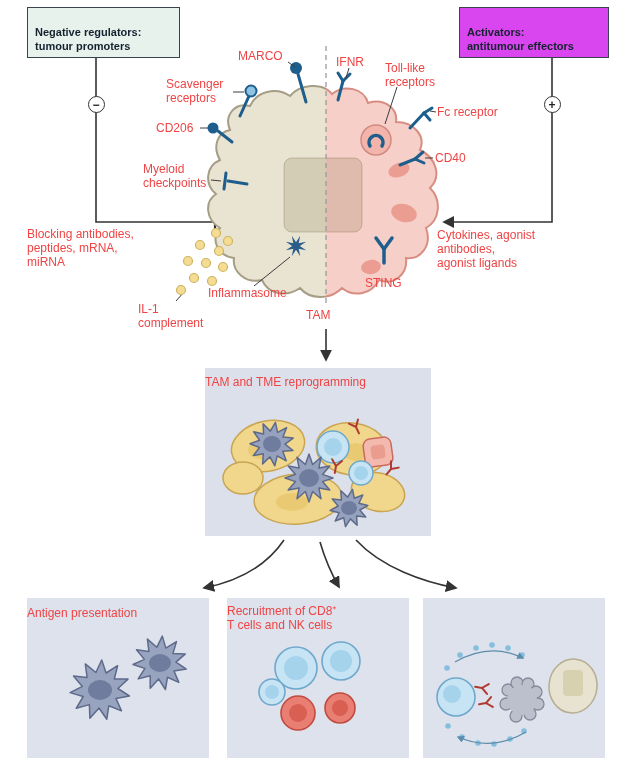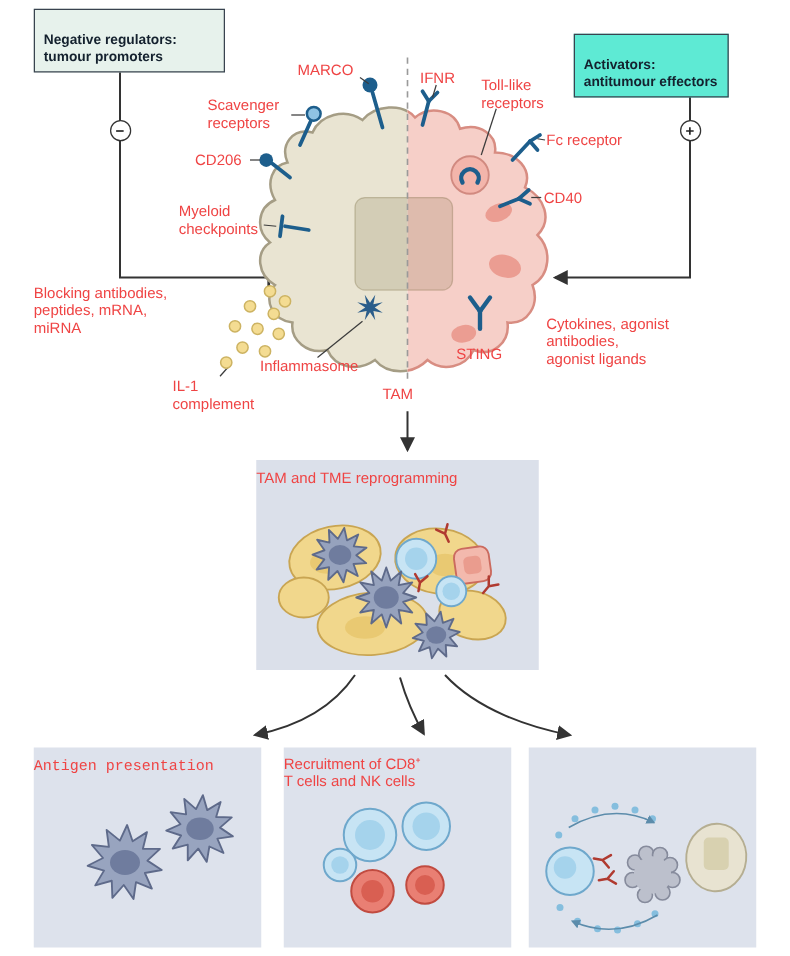"Activators:" .act { background: #5eead4 -> #d946ef; margin-top: 20px -> none; width: 124px -> 150px }
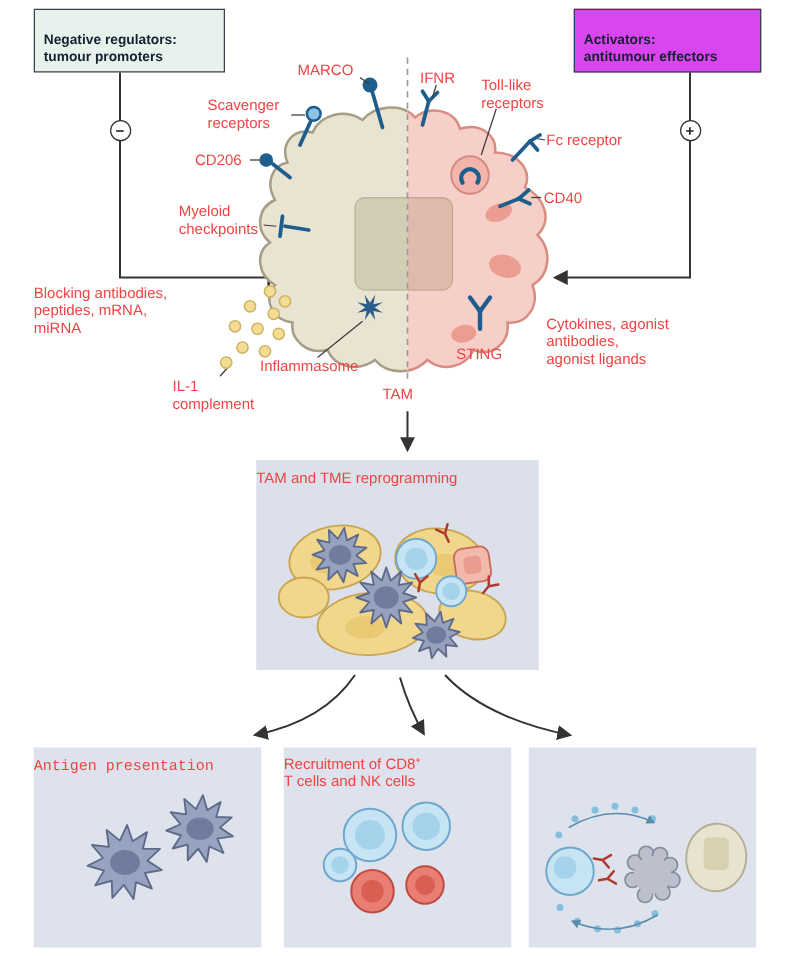"Cytokines, agonist" div.label { margin-top: 24px -> none }
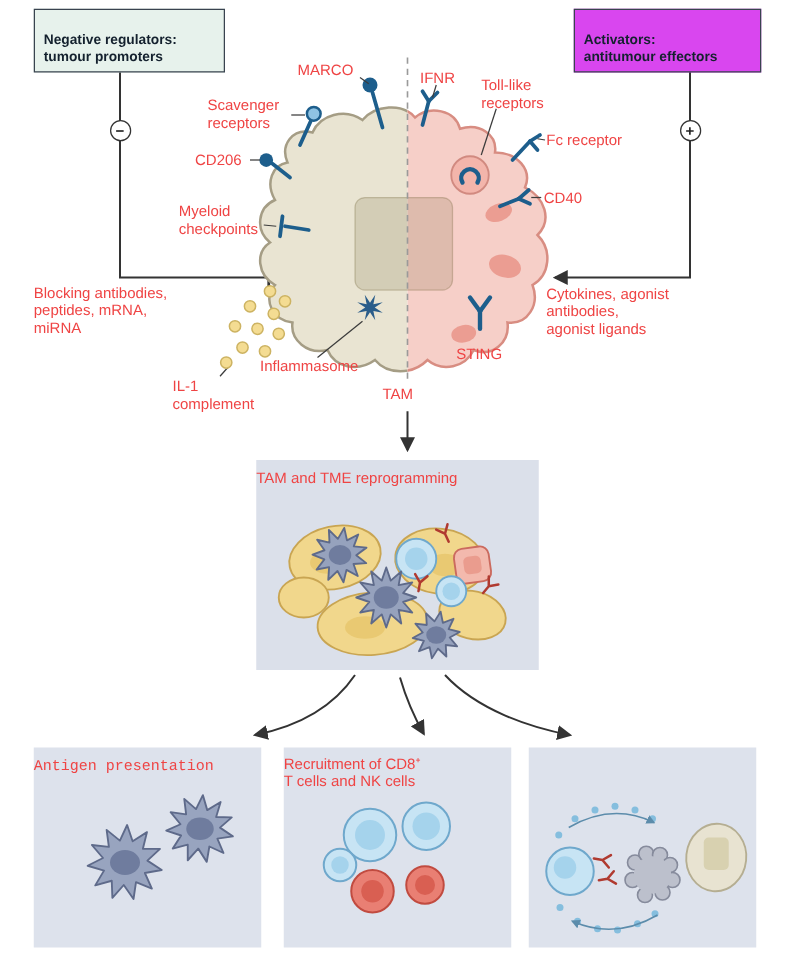"Antigen presentation" div.label { font-family: Liberation Mono, monospace -> none }
